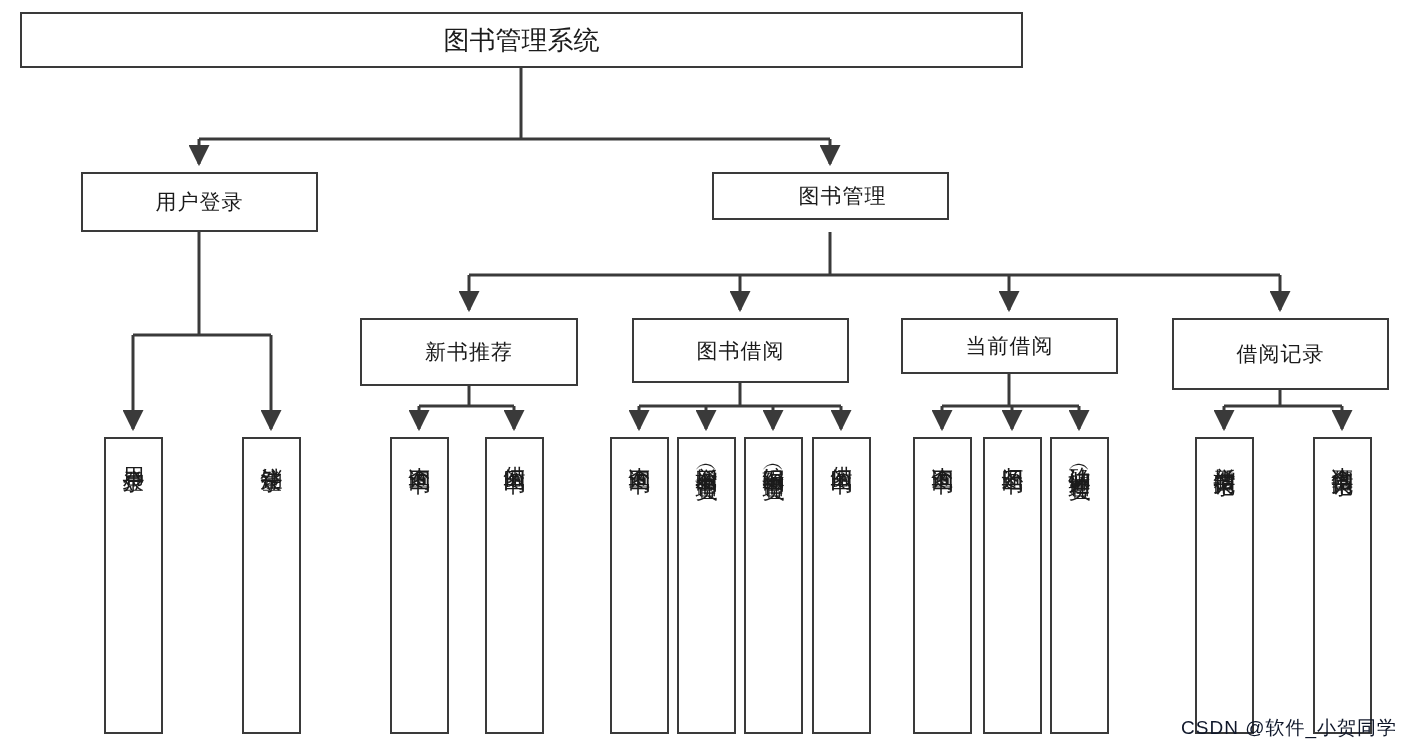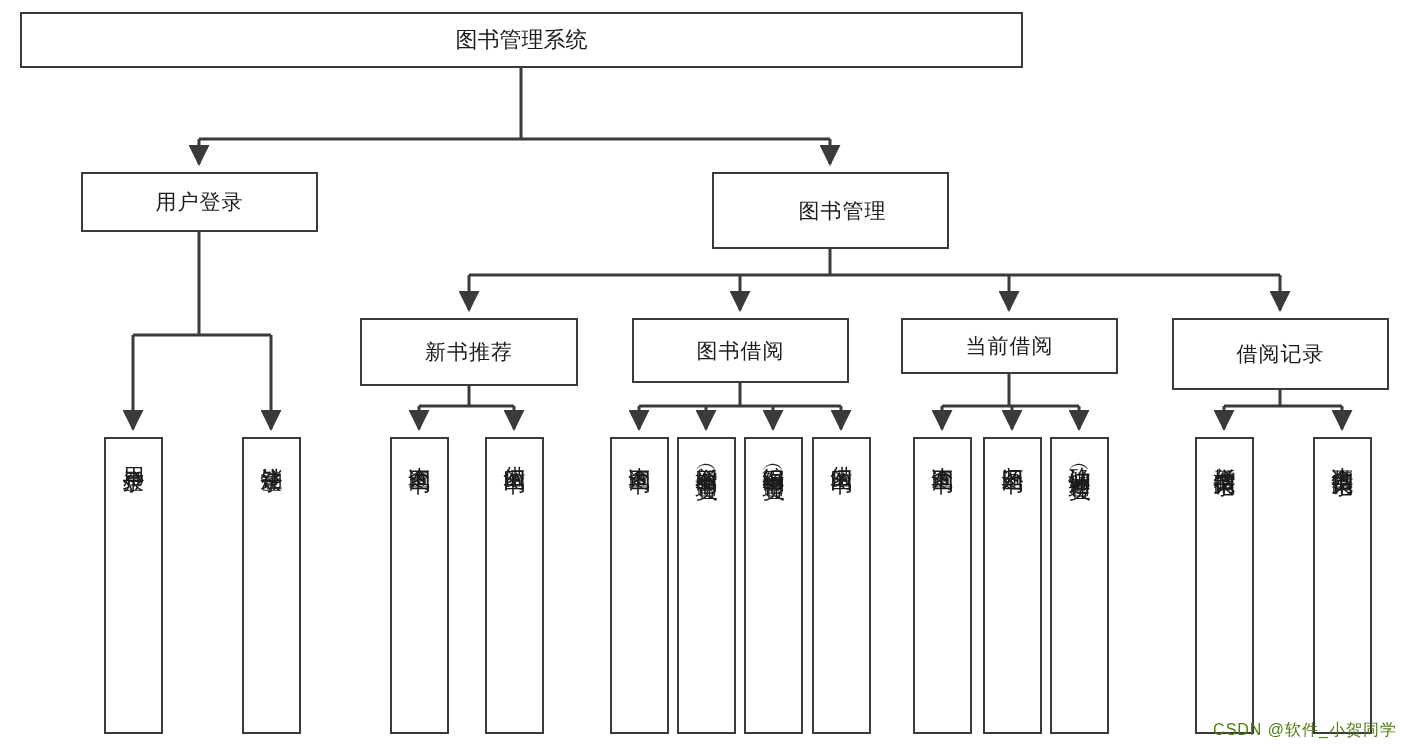"图书管理系统" .node.root { font-size: 22px -> 26px }
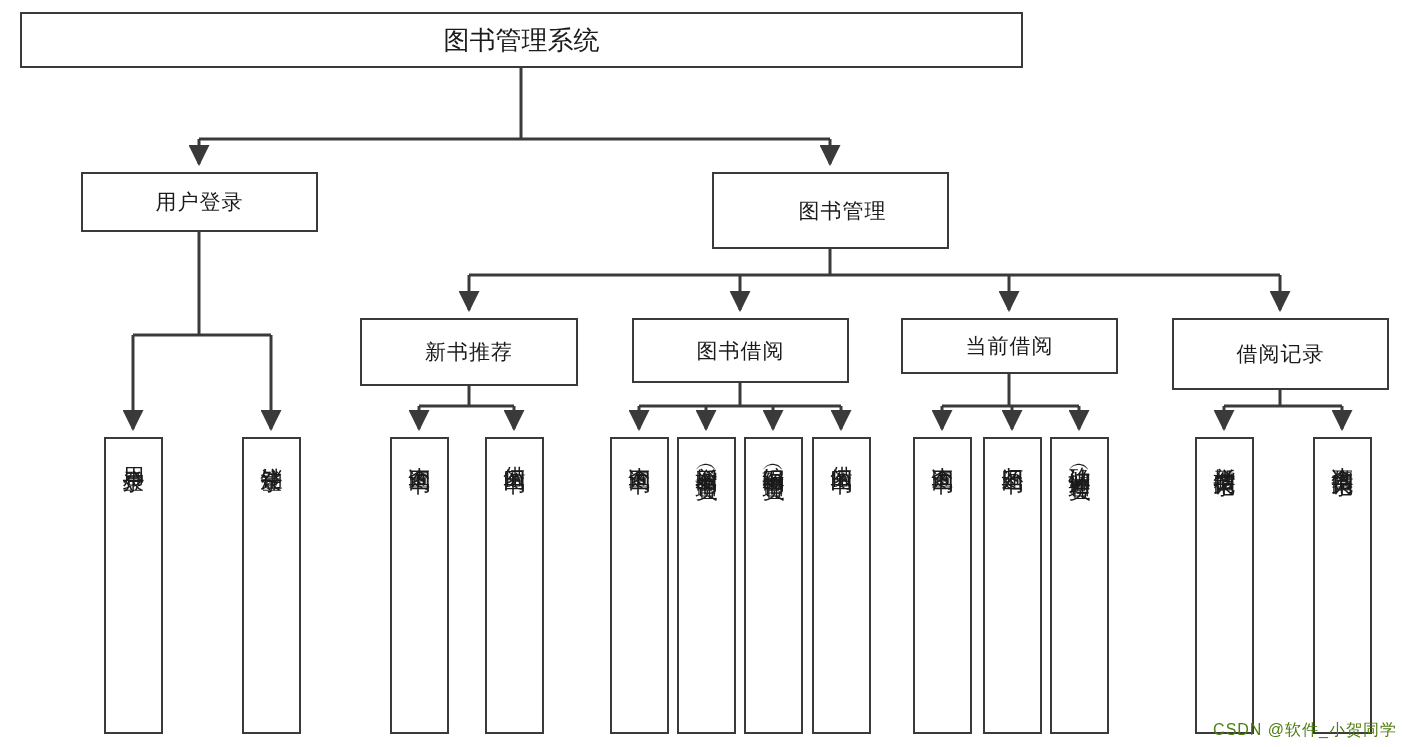"图书管理" div.node { height: 77px -> 48px }
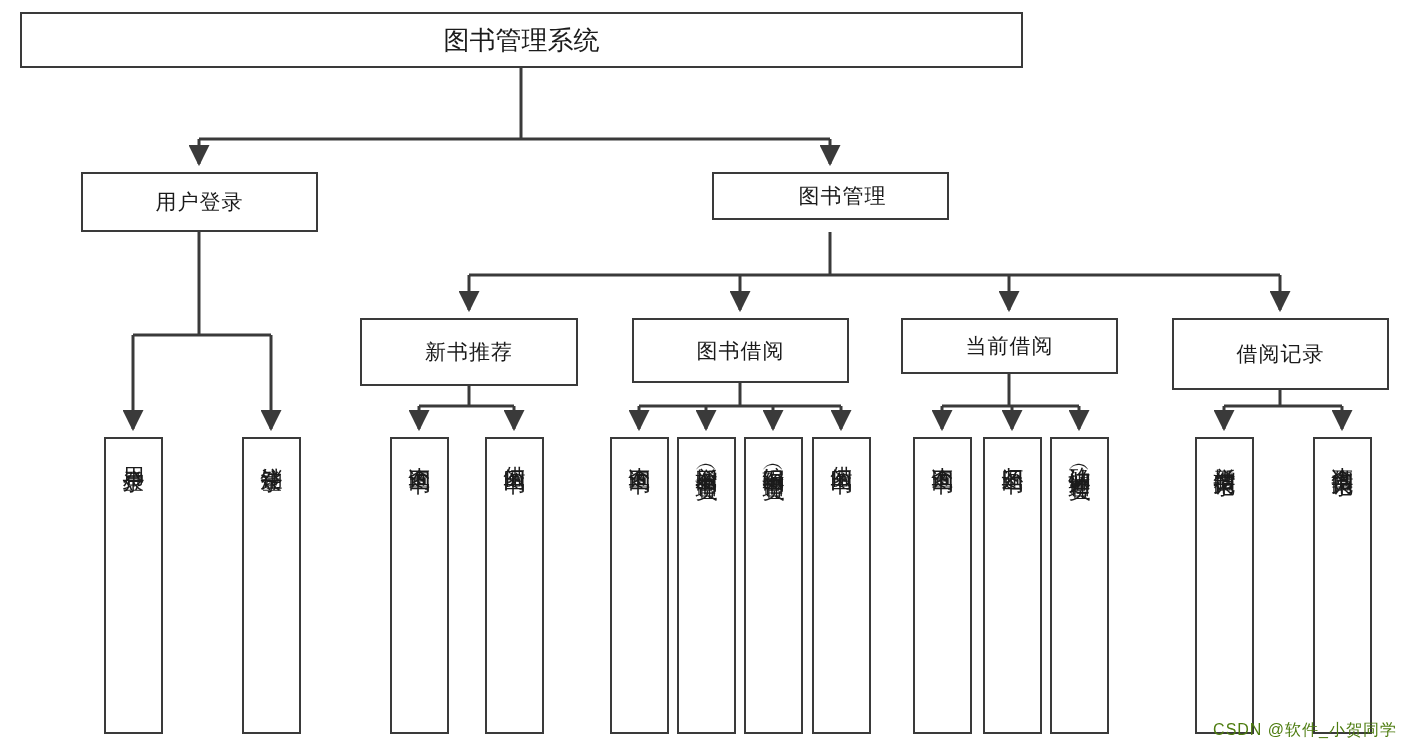"CSDN @软件_小贺同学" .watermark { color: #4d7c0f -> #0f172a; font-size: 16px -> 19px }
